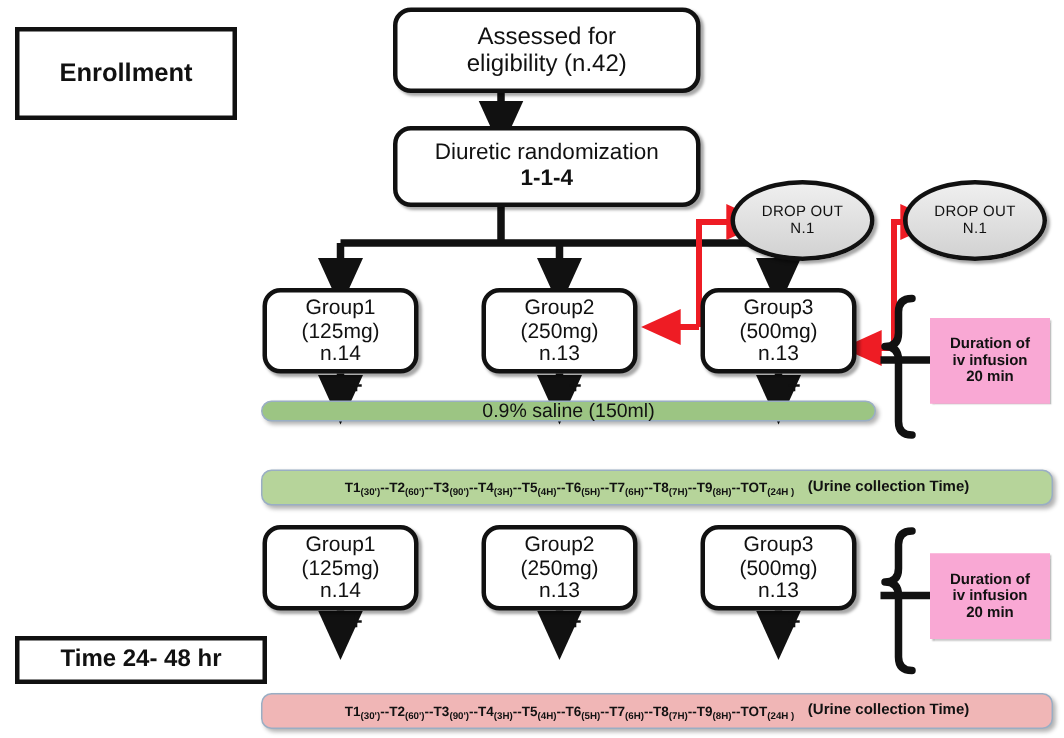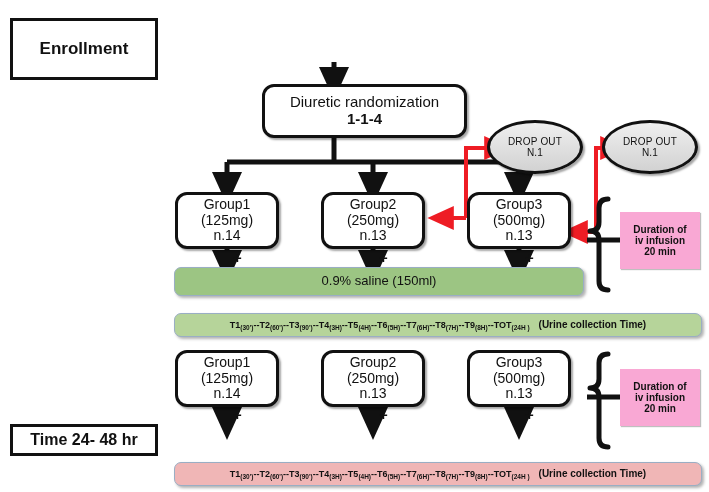"Assessed for" div.node { html: none -> <div> <span>Assessed for</span> <span>eligibility (n.42)</span> </div> }
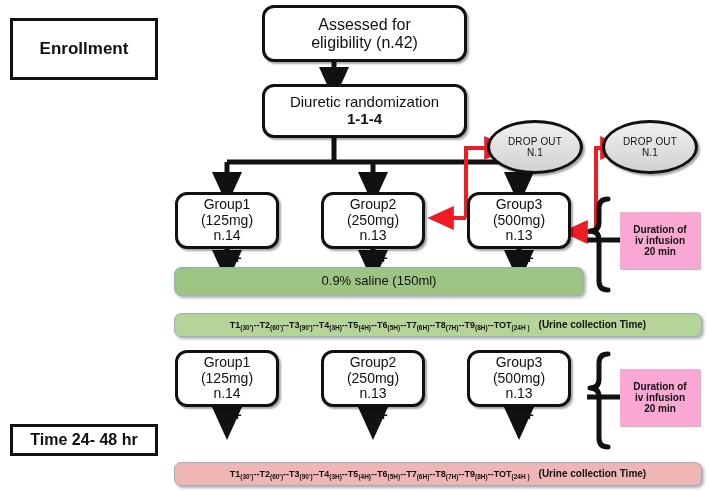"0.9% saline (150ml)" div.node { height: 29px -> 14px }
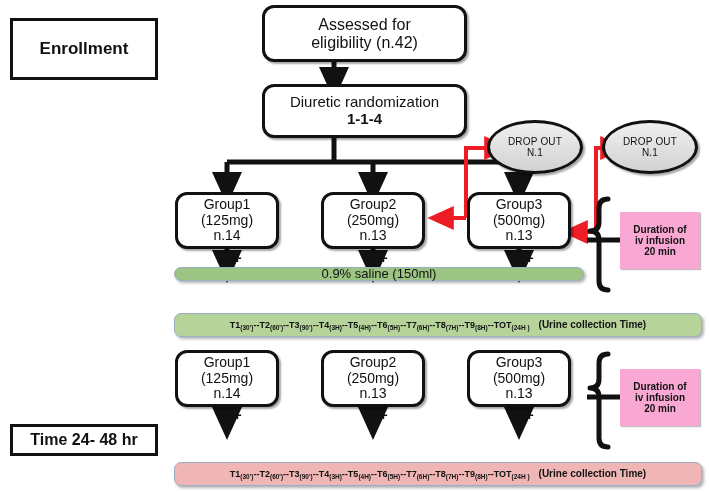"Time 24- 48 hr" div.node { width: 148px -> 168px }
